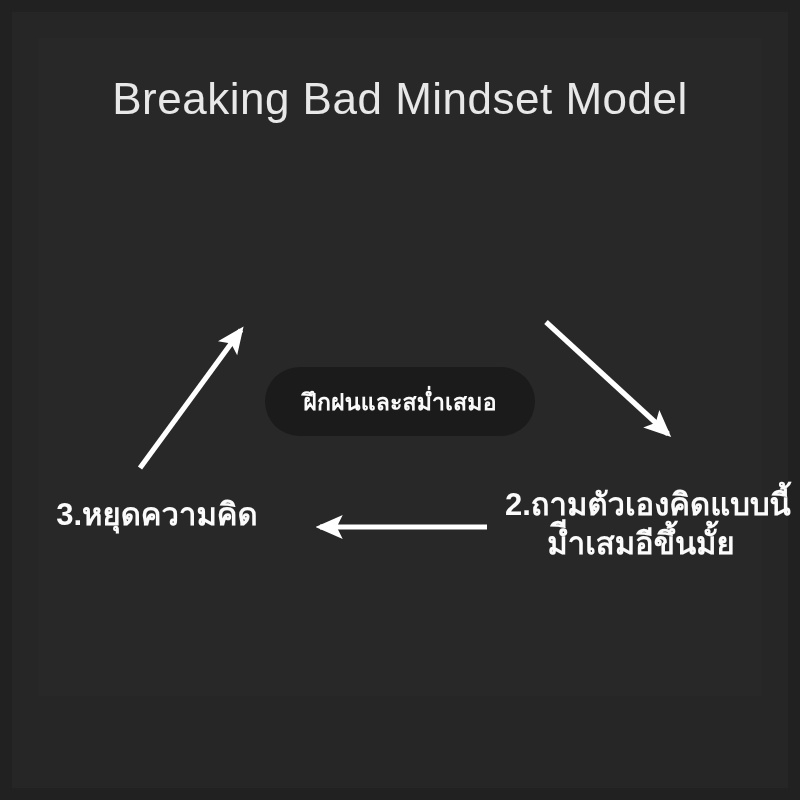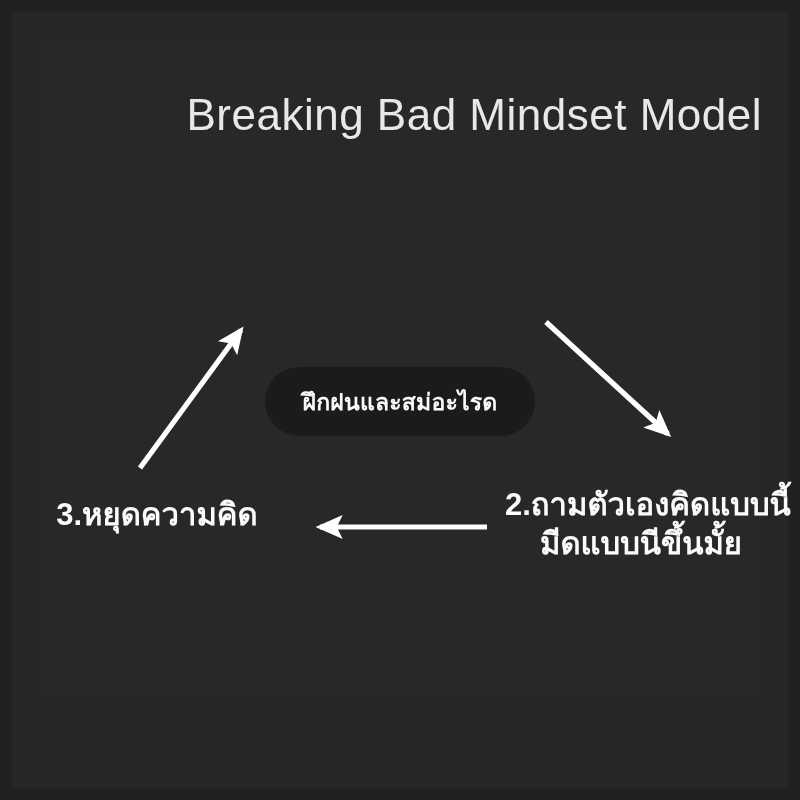"Breaking Bad Mindset Model" .title { text-align: right -> center; top: 90px -> 74px }
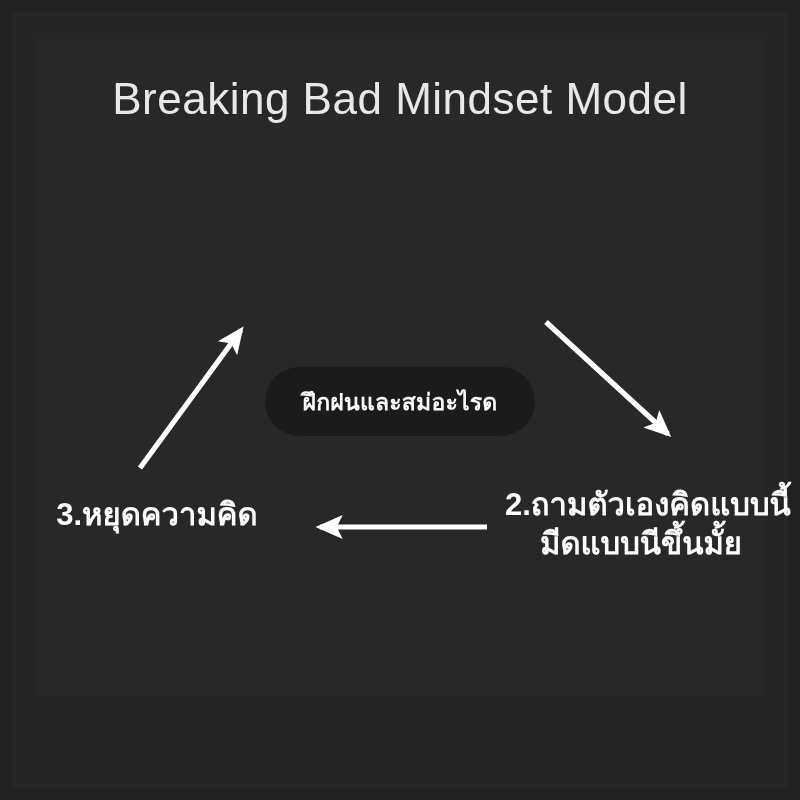"ฝึกฝนและสม่อะไรด" span.pill-label { text: ฝึกฝนและสม่อะไรด -> ฝึกฝนและสม่ำเสมอ }
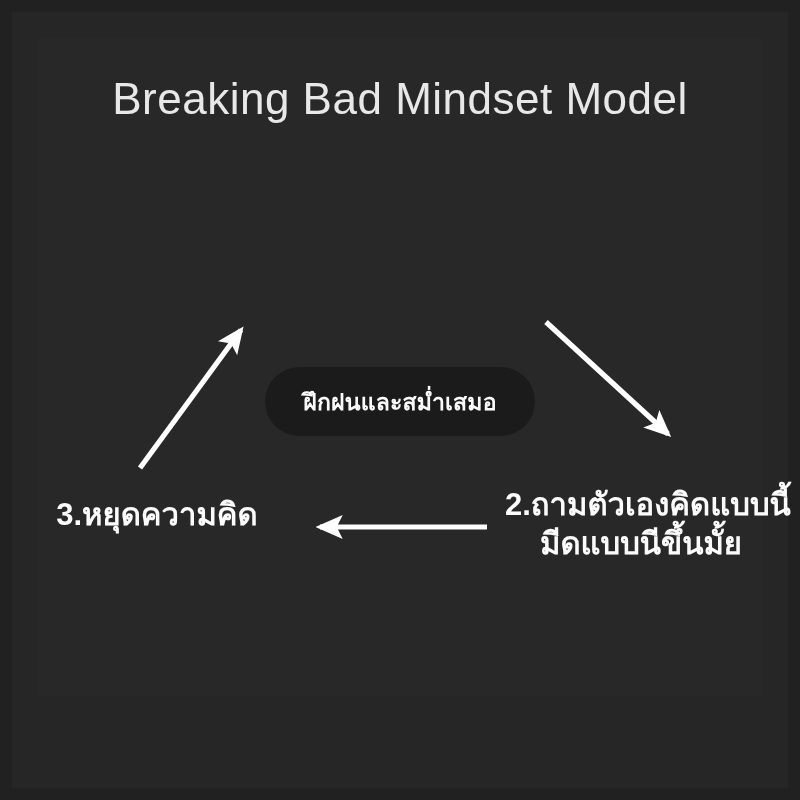"มีดแบบนีขึ้นมั้ย" div { text: มีดแบบนีขึ้นมั้ย -> มีำเสมอีขึ้นมั้ย }
